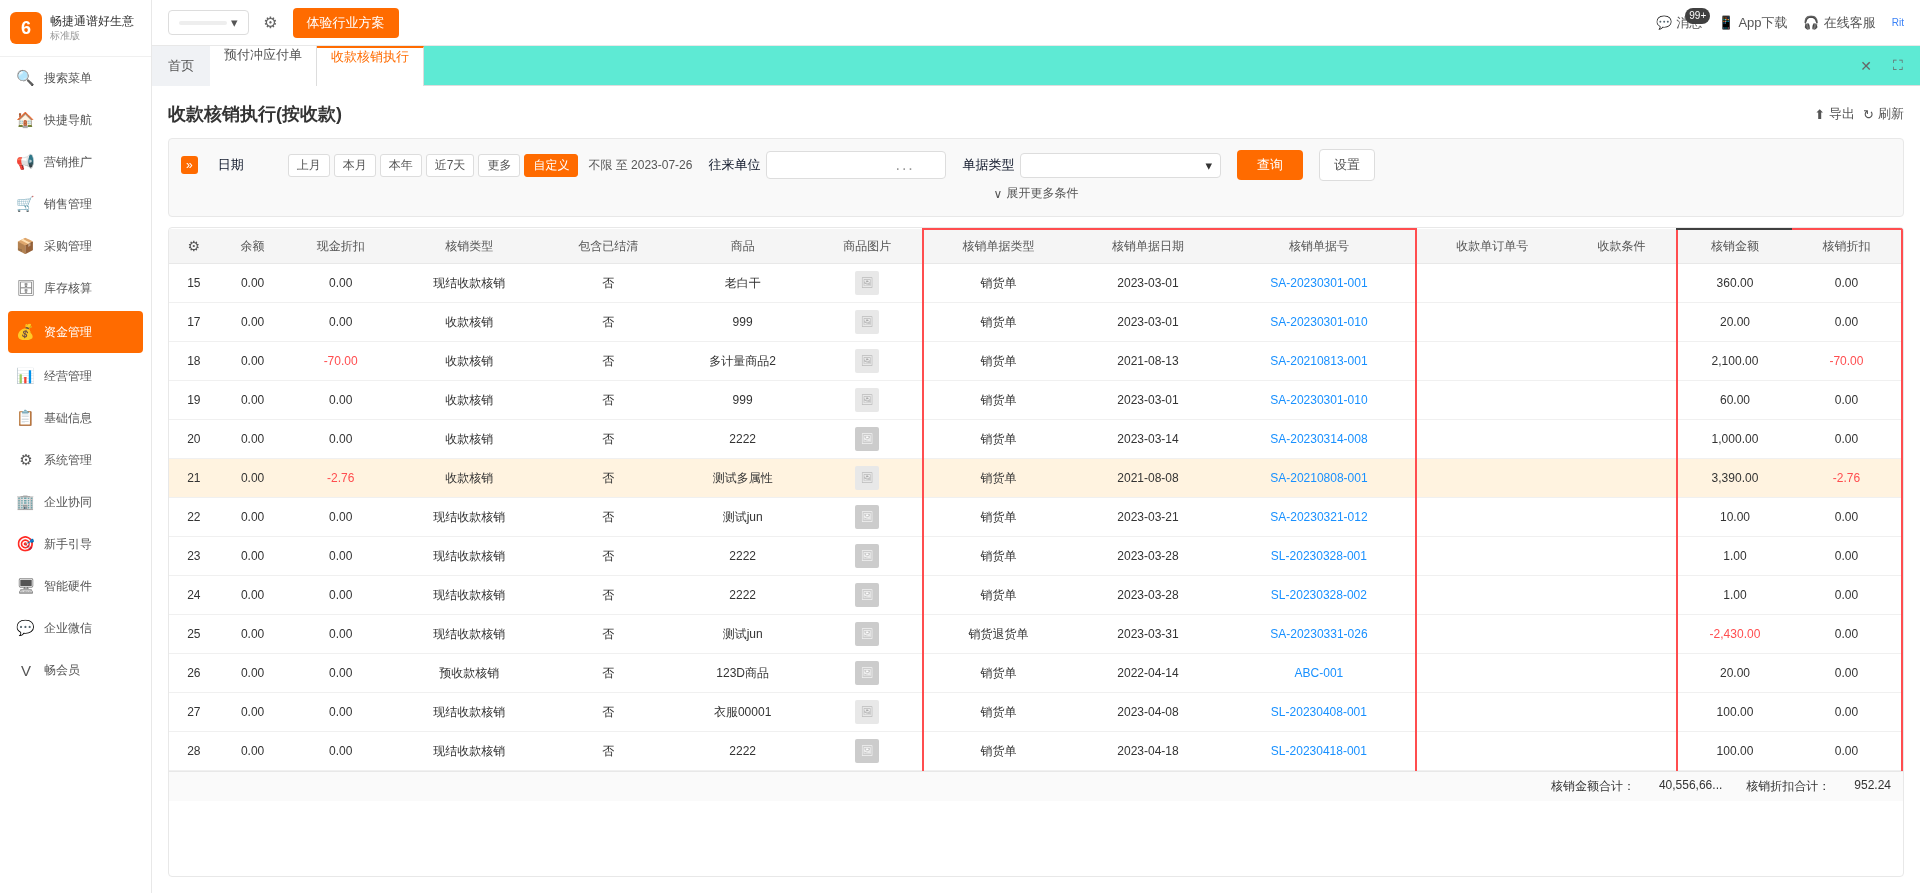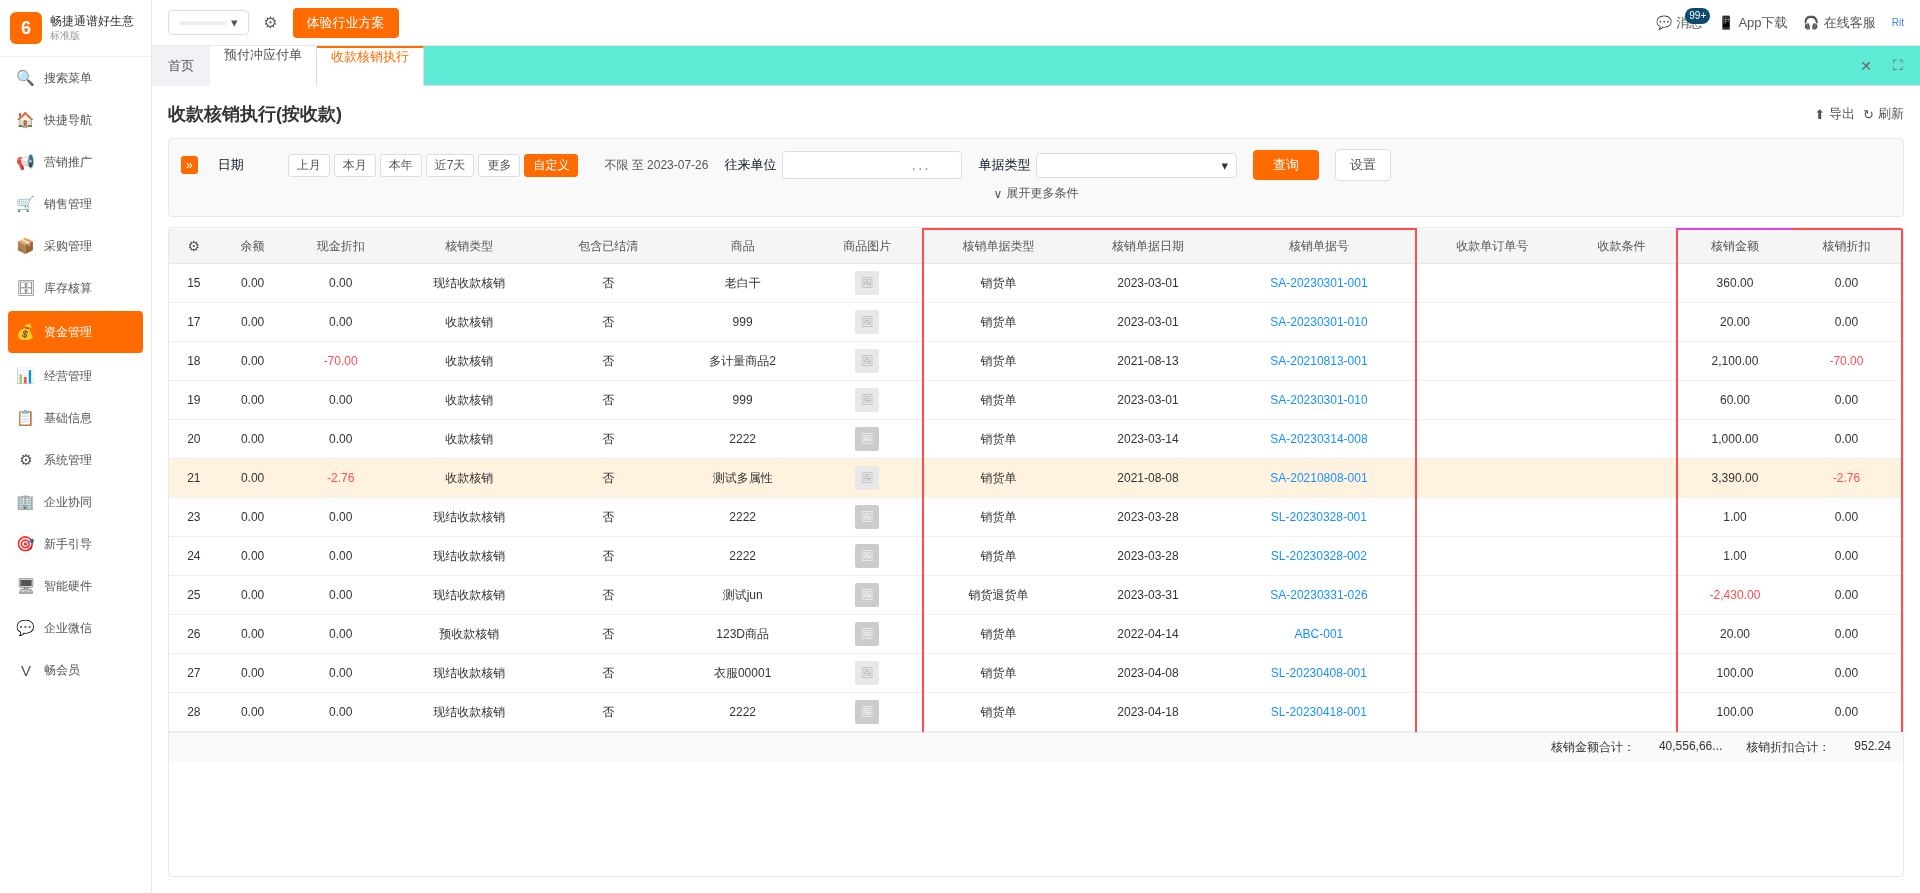"99+" .topbar-badge { background: #0c4a6e -> #404040 }
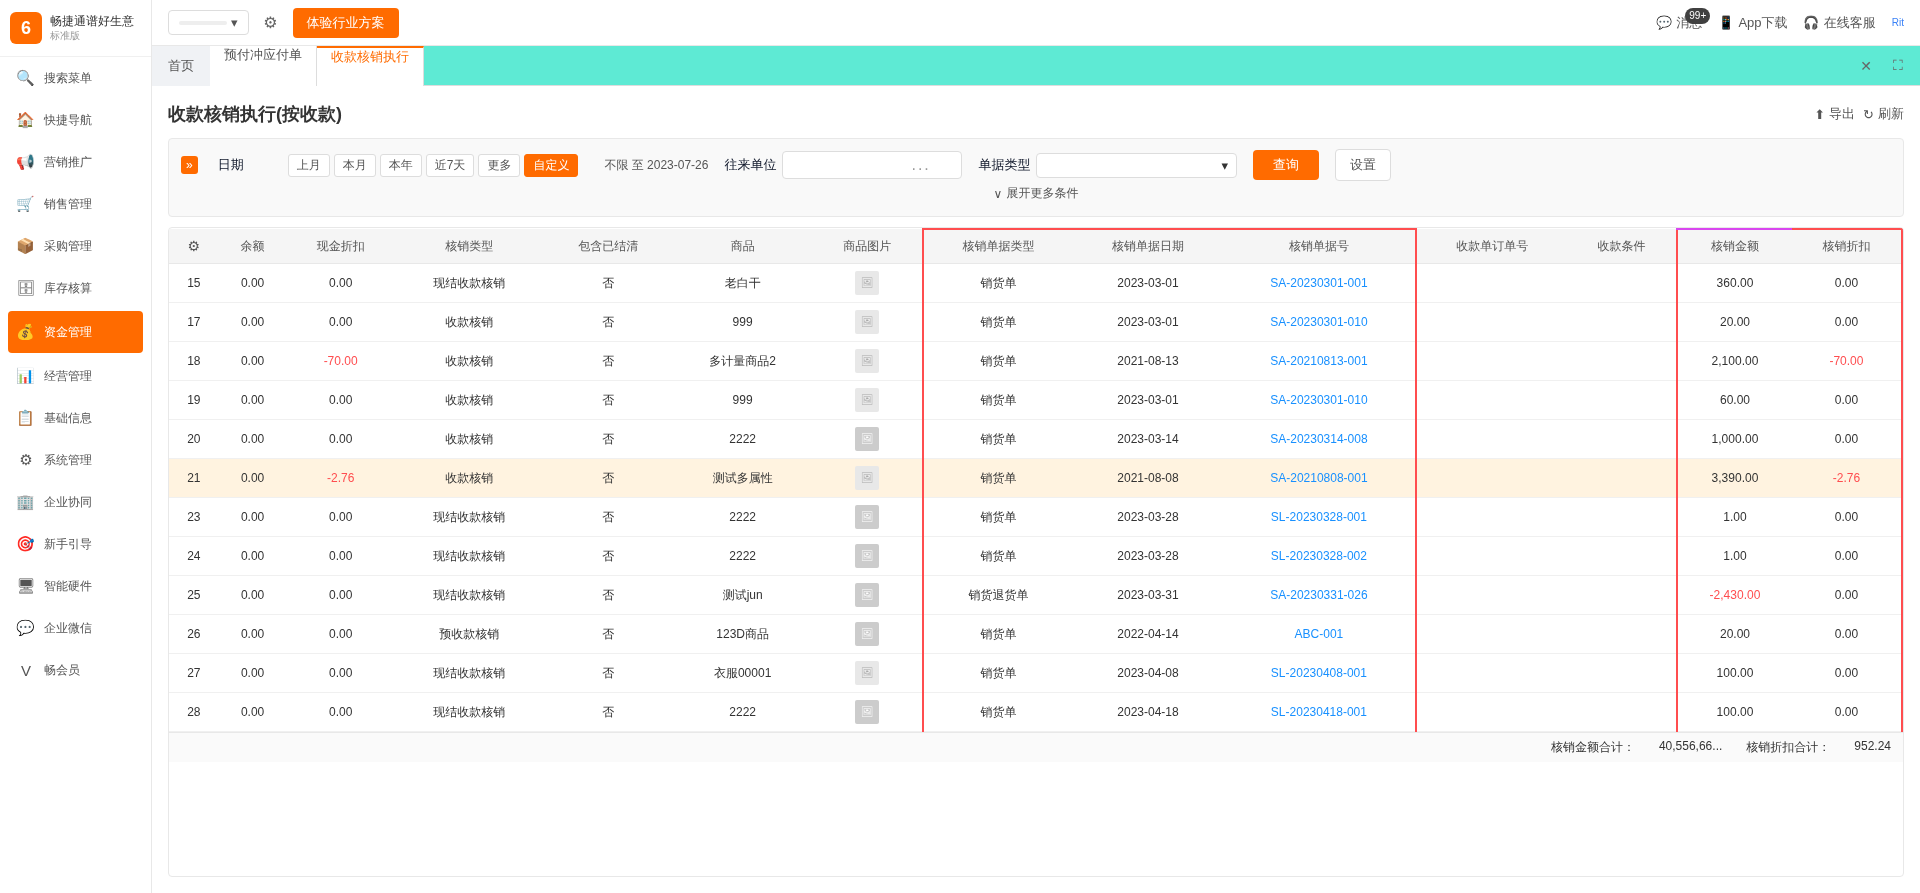"不限 至 2023-07-26" div { margin-left: 20px -> 4px }
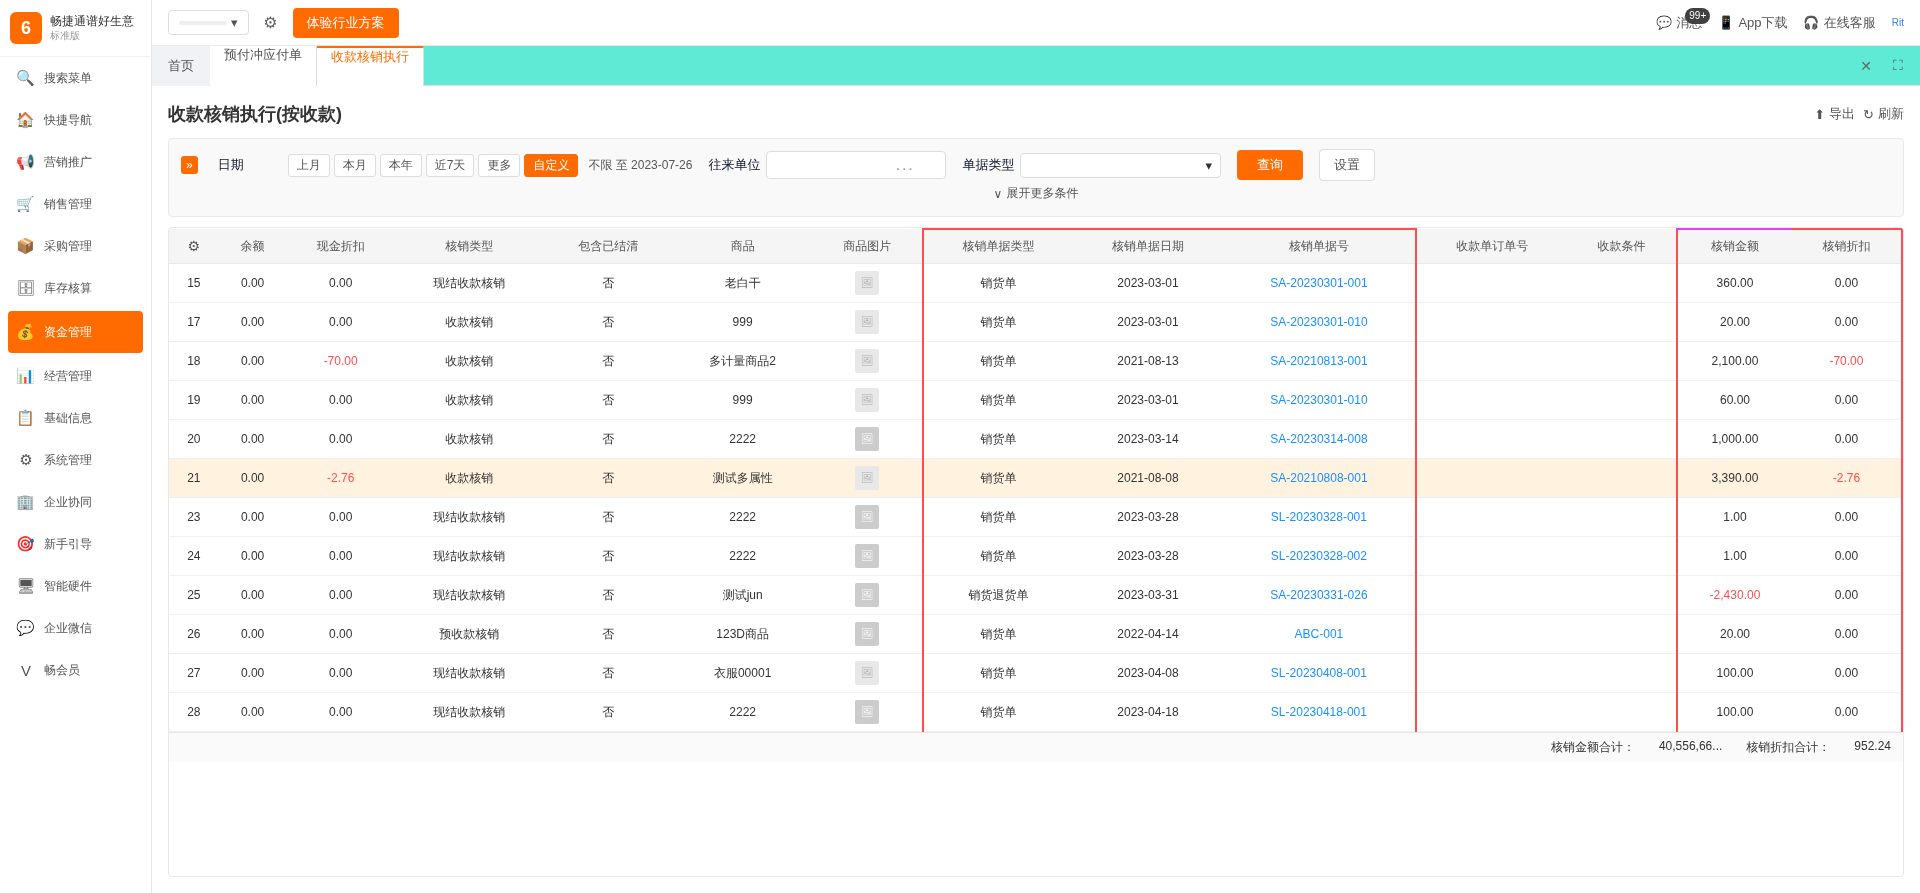"核销金额" th { border-top: 2px solid #d946ef -> 2px solid #404040 }
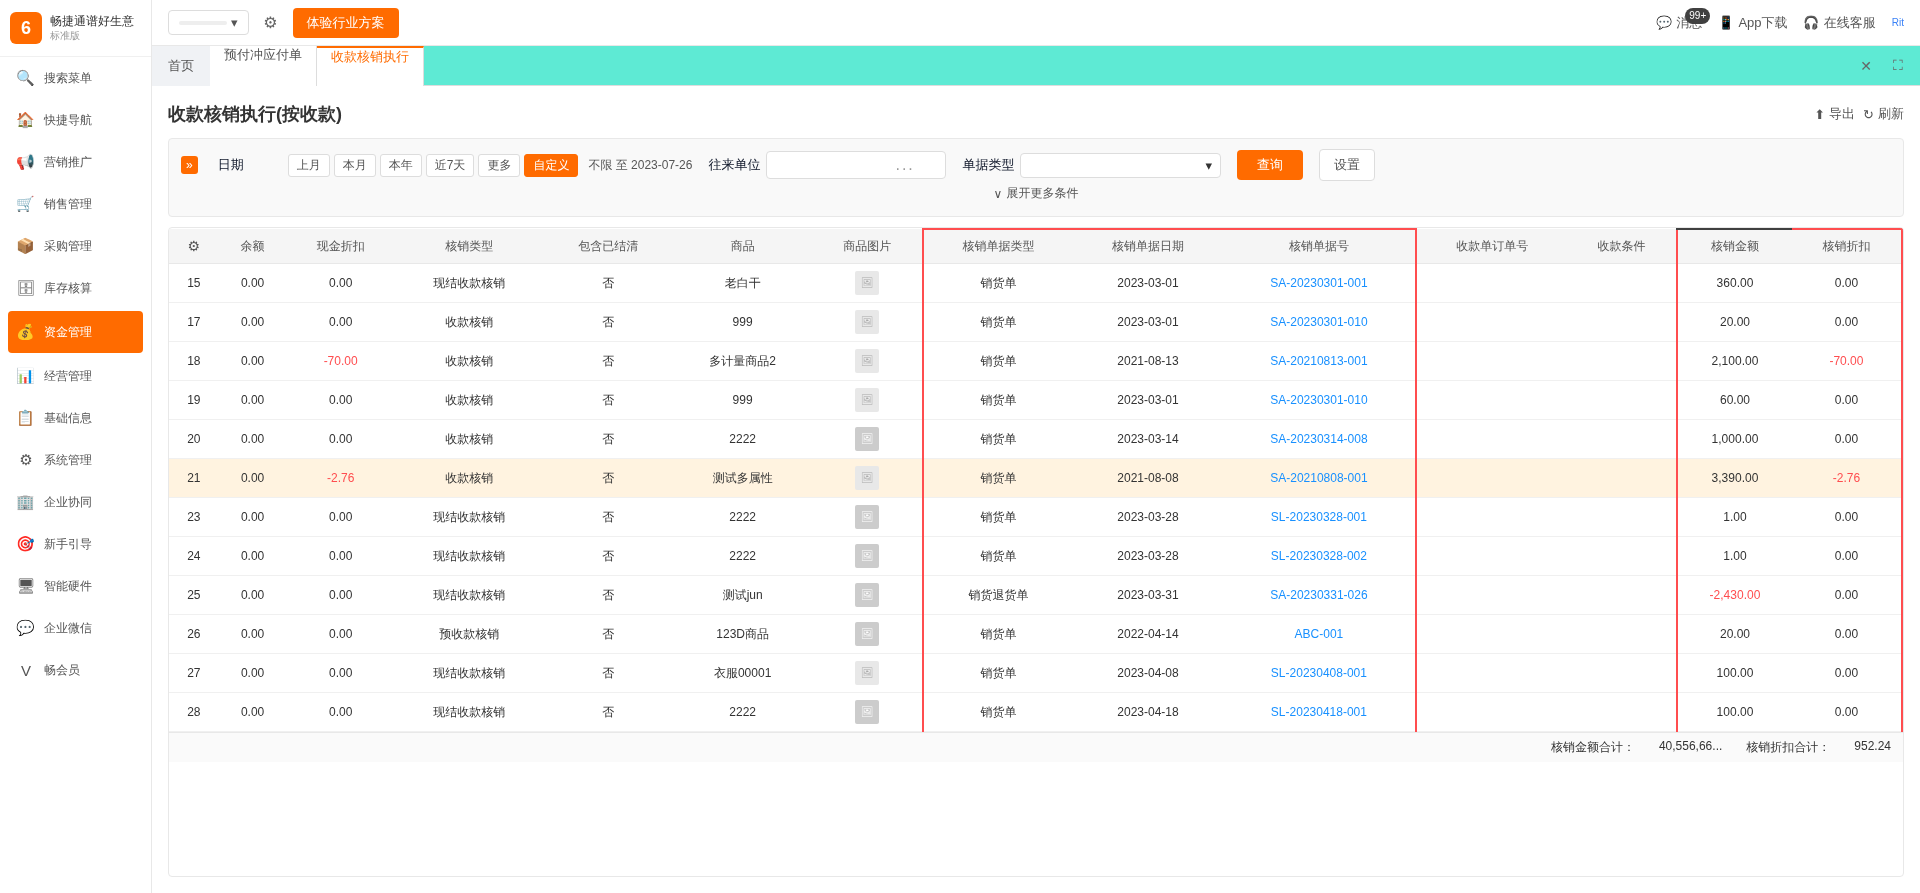"22" tr { html: none -> <tr> <td>22</td> <td>0.00</td> <td>0.00</td> <td>现结收款核销</td> <td>否</td> <td>测试jun</td> <td><span>🖼</span></td> <td>销货单</td> <td>2023-03-21</td> <td><a>SA-20230321-012</a></td> <td></td> <td></td> <td>10.00</td> <td>0.00</td> </tr> }
